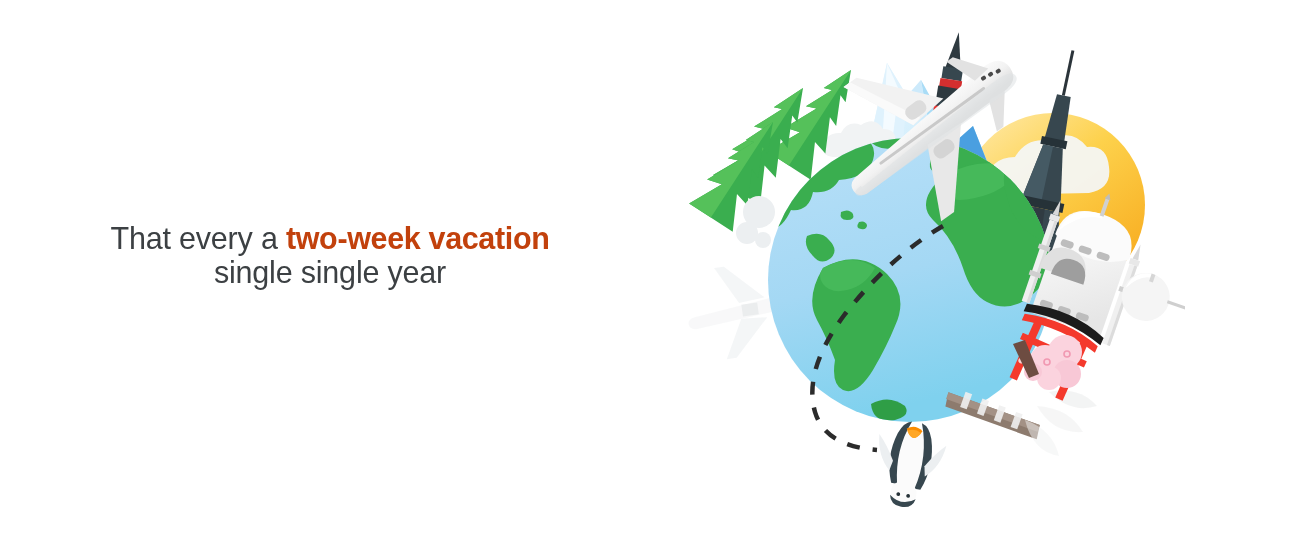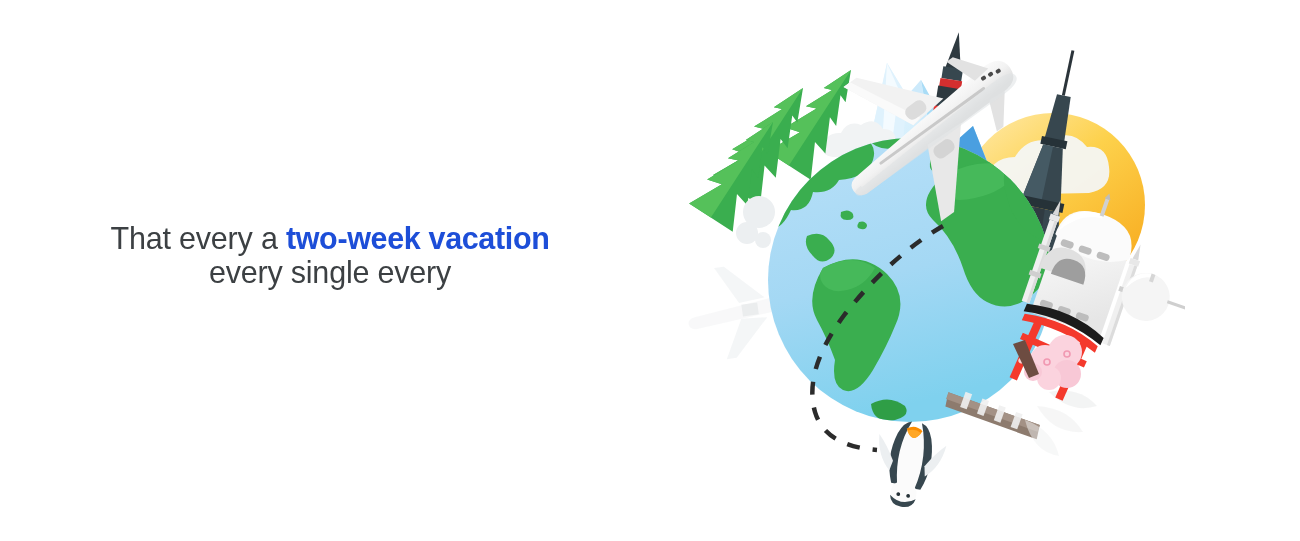"two-week vacation" #headline .em { color: #1d4ed8 -> #c2410c }
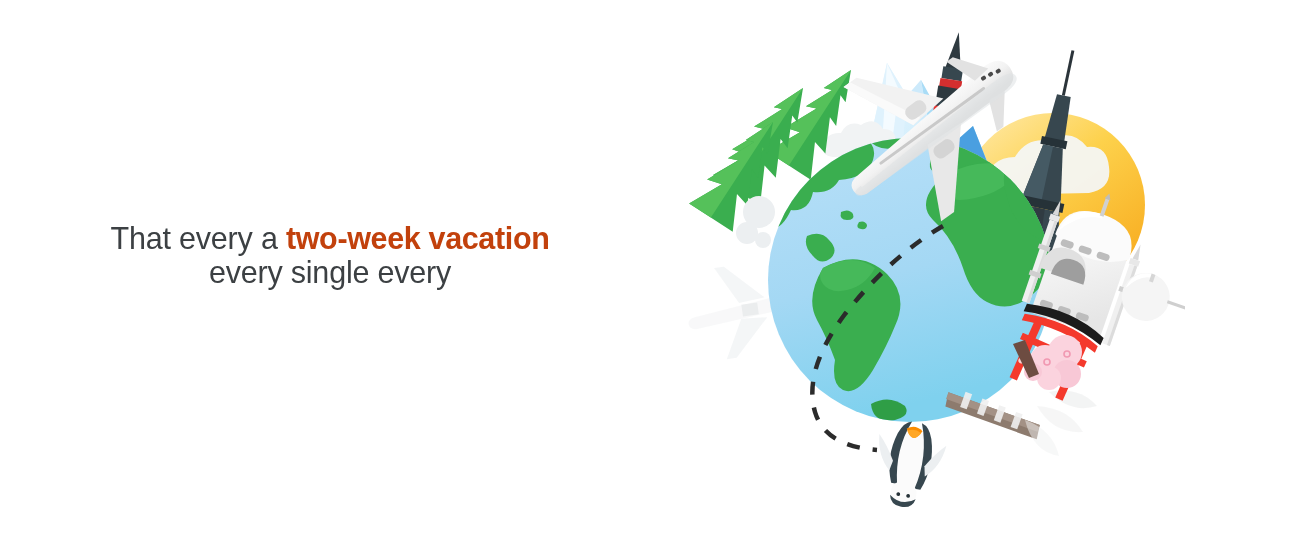"every single every" span { text: every single every -> single single year }
